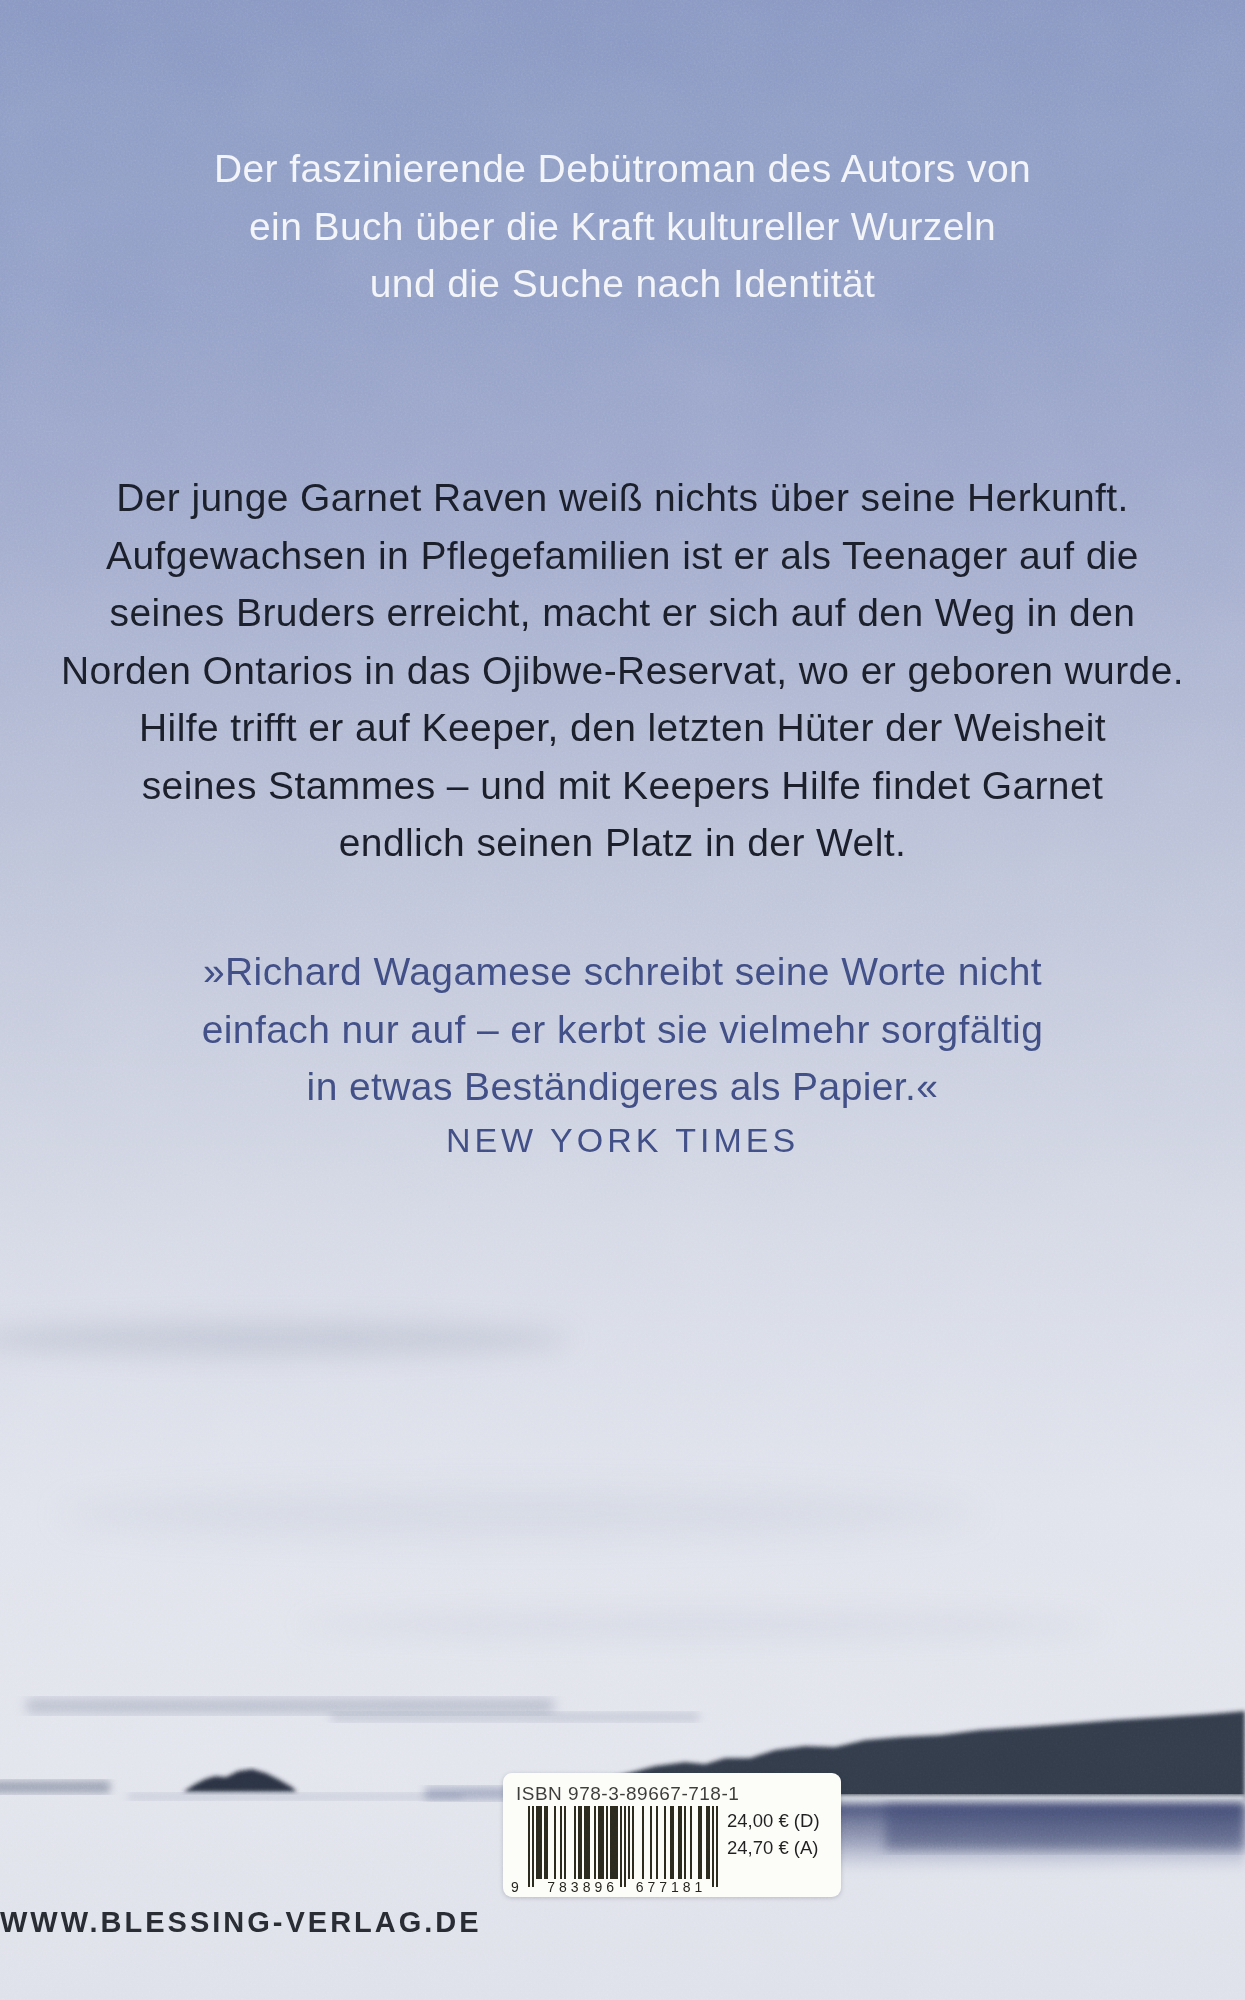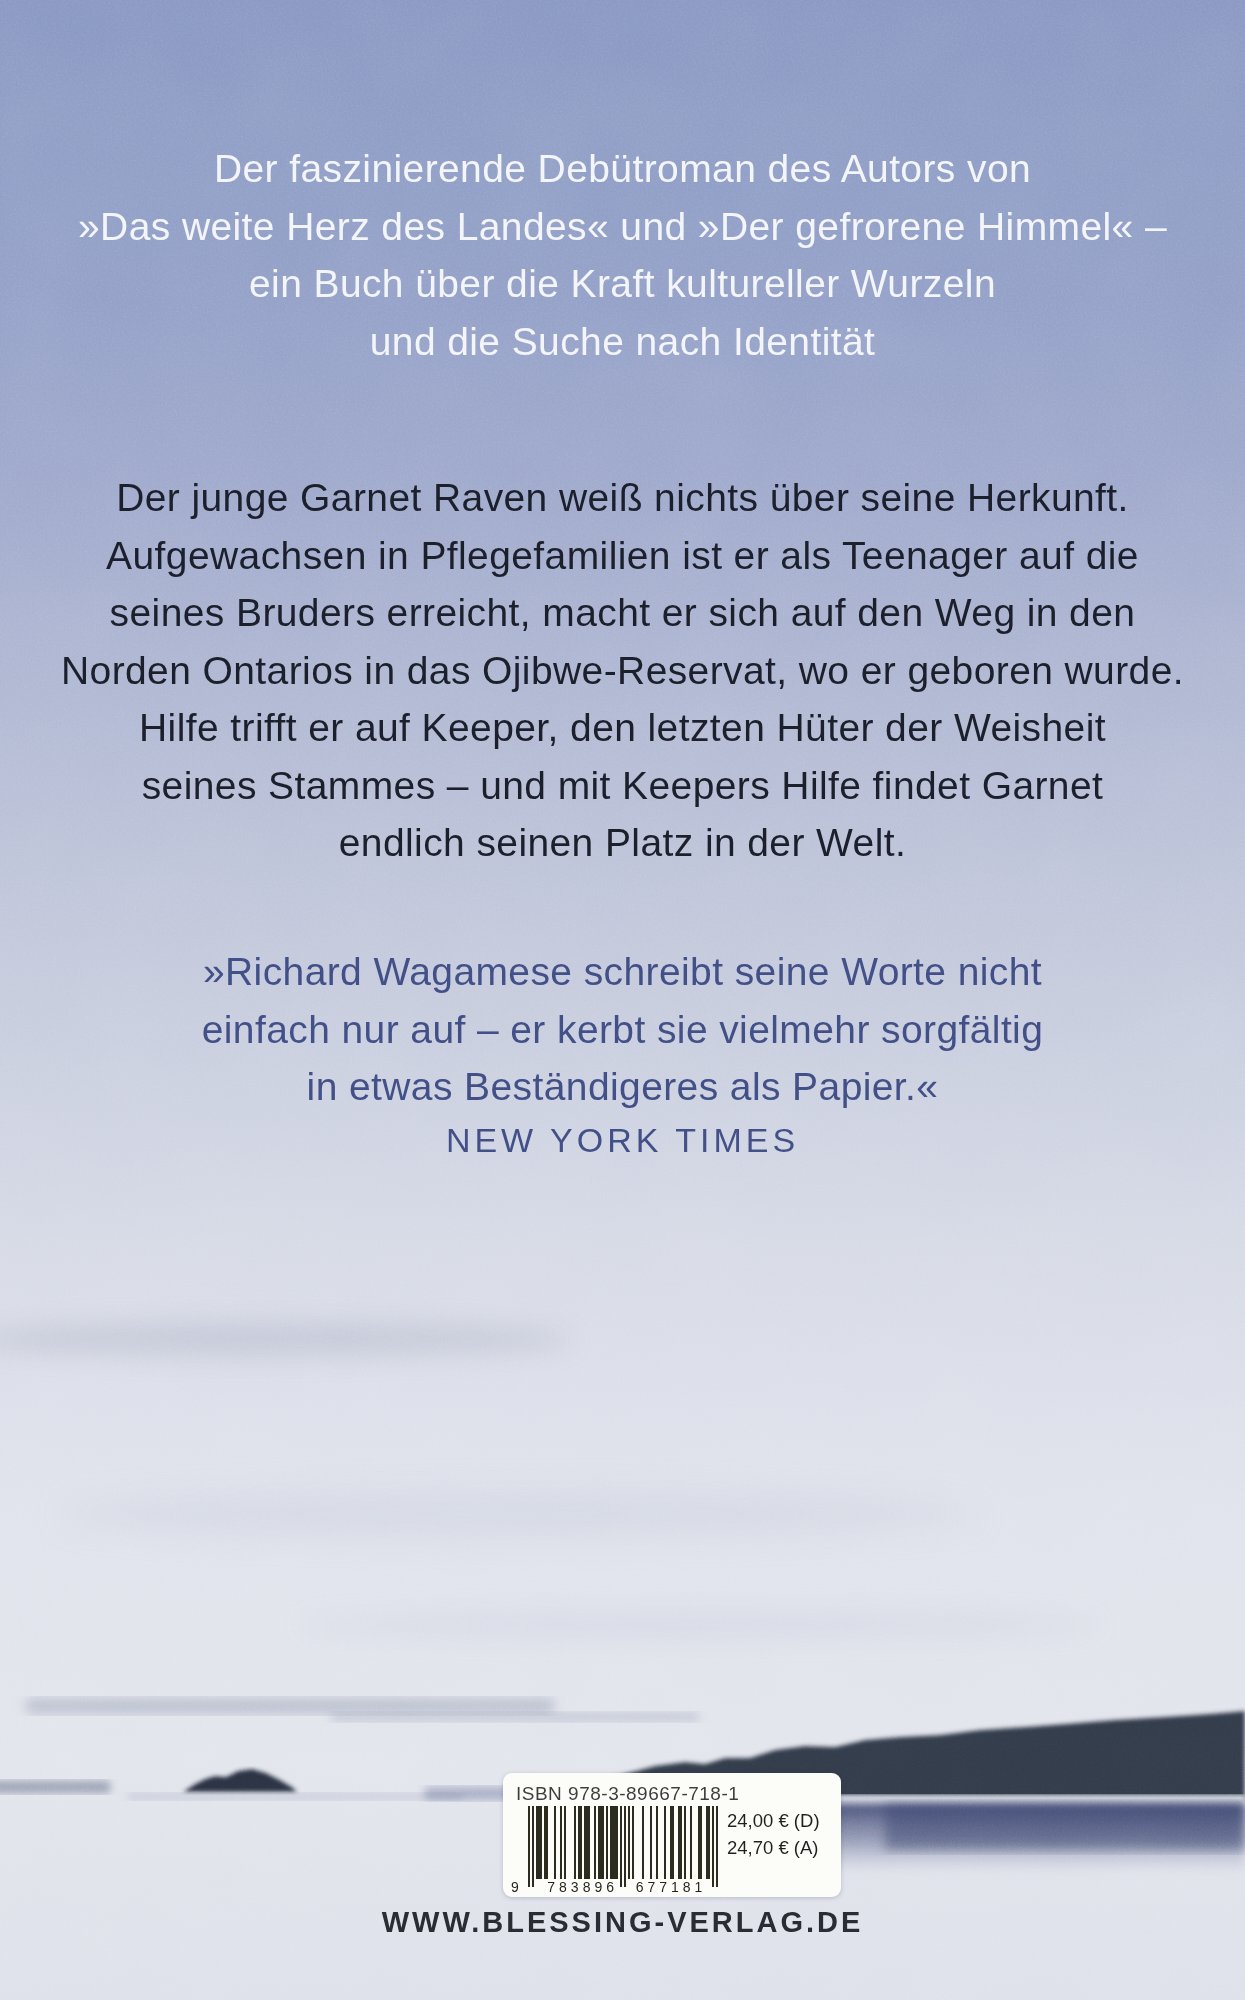"»Das weite Herz des Landes«" span.line { html: <span>»Das weite Herz des Landes« und »Der gefrorene Himmel« –</span> -> none }
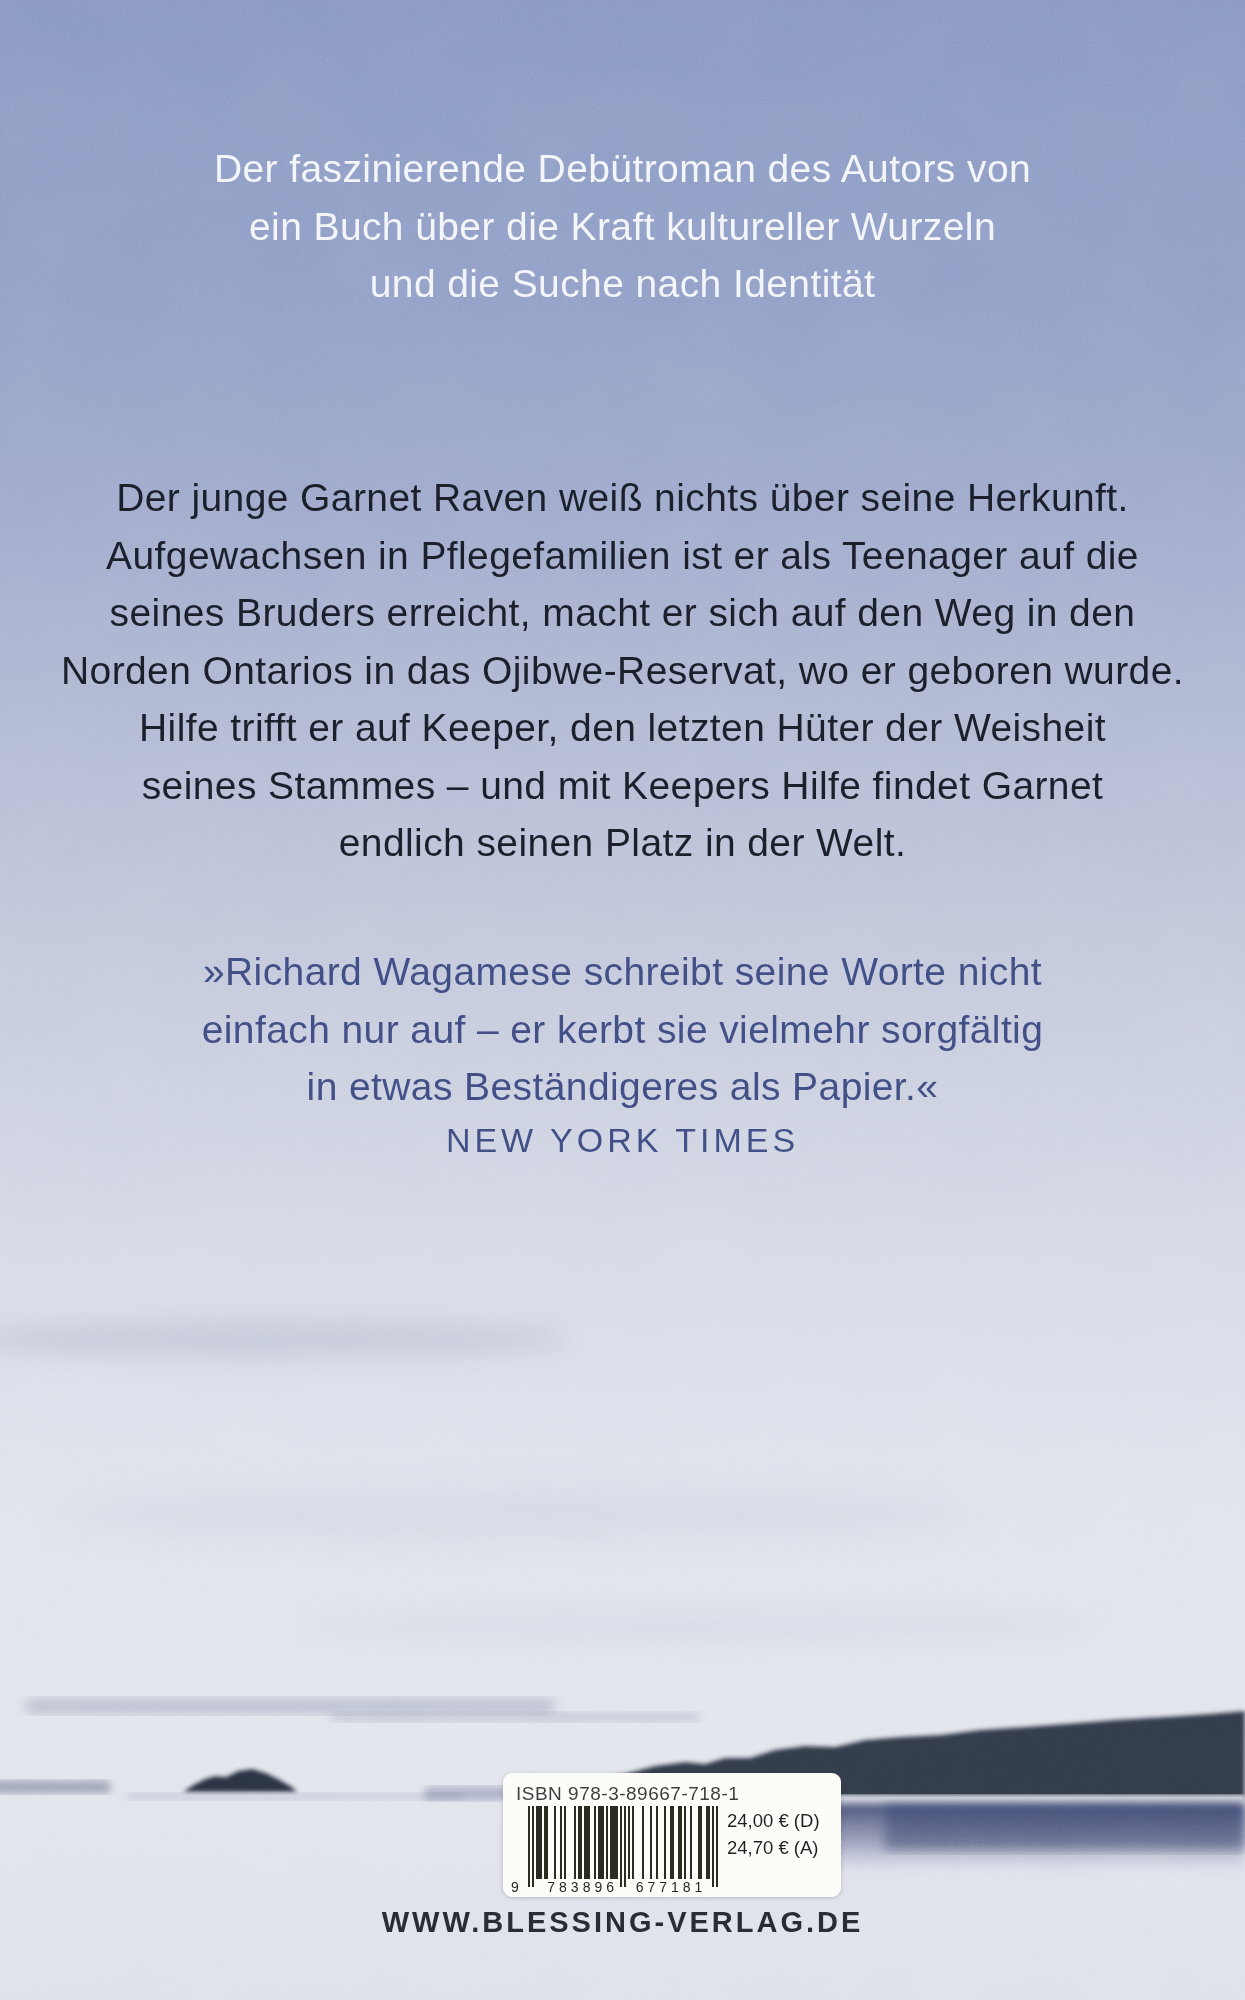"WWW.BLESSING-VERLAG.DE" .publisher { text-align: center -> left }
